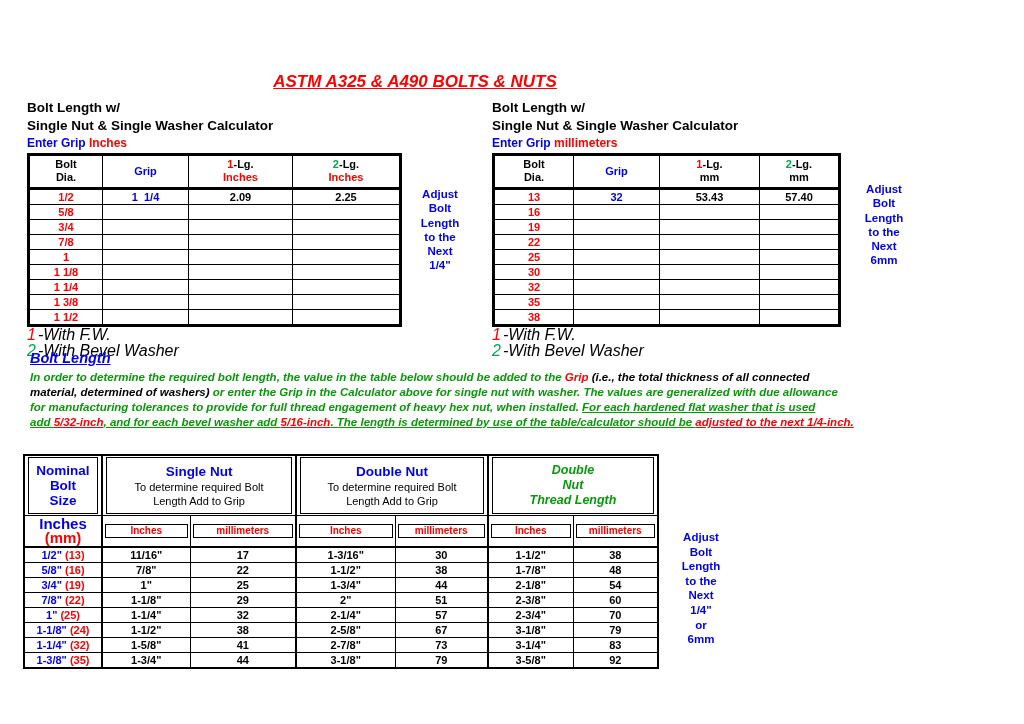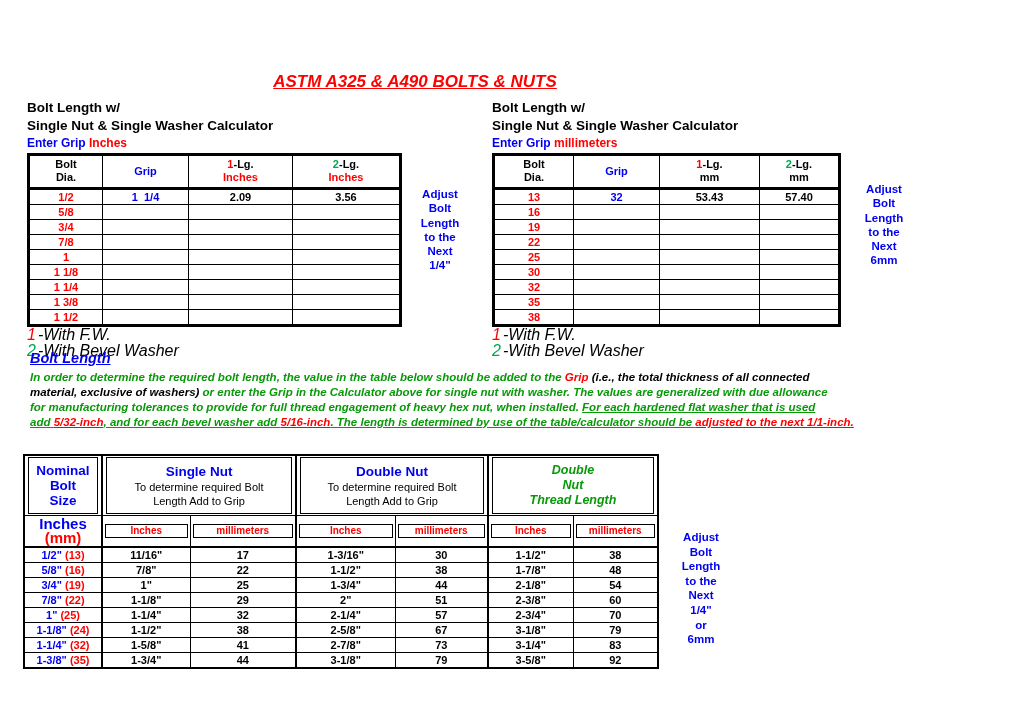"3.56" td { text: 3.56 -> 2.25 }
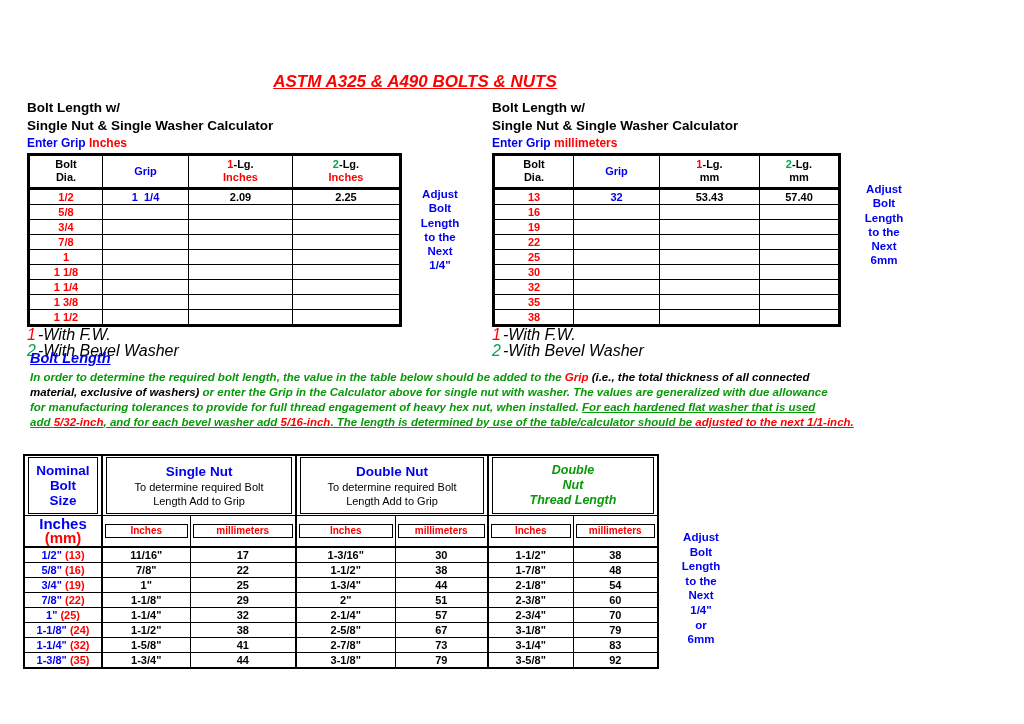"material, exclusive of washers)" span.pk { text: exclusive -> determined }
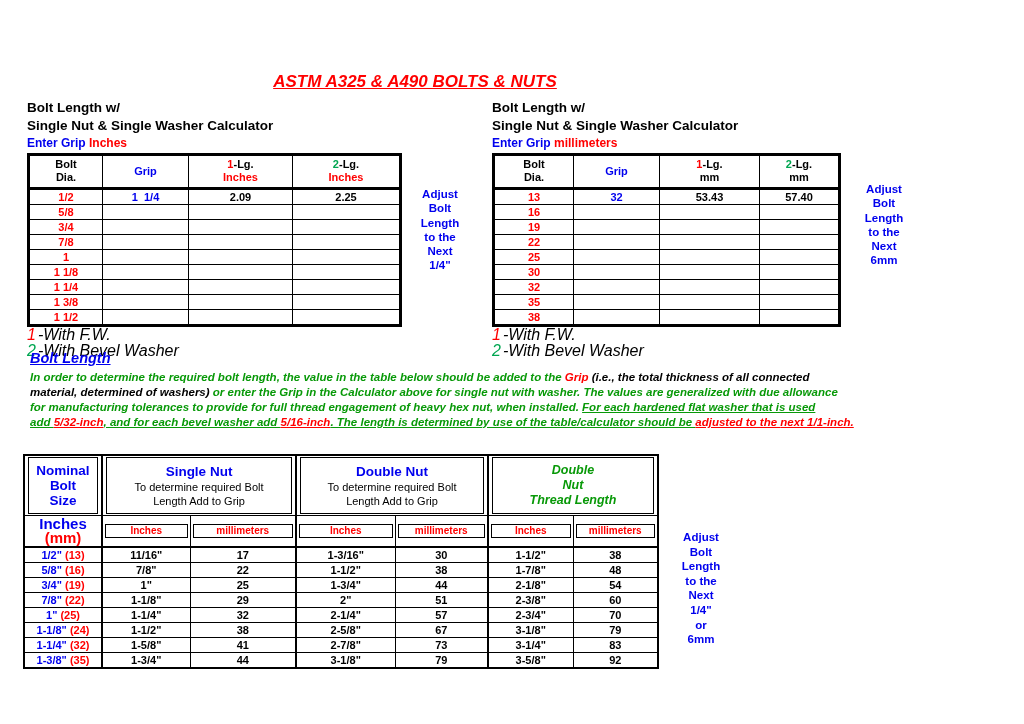"next 1/1-inch." span.pr { text: 1/1-inch -> 1/4-inch }
